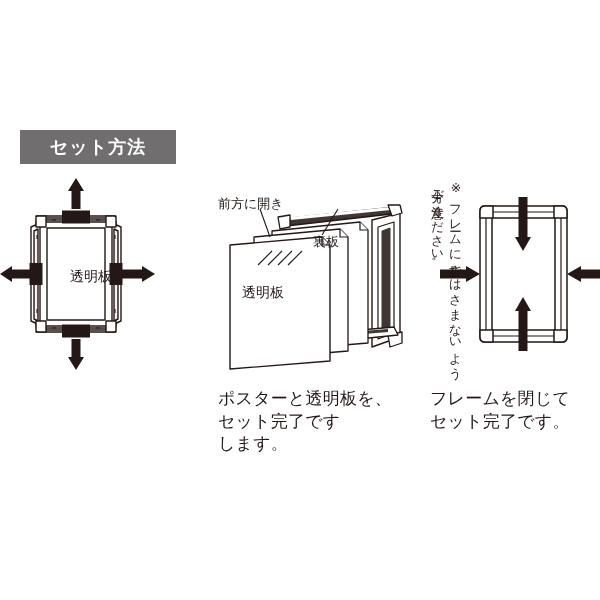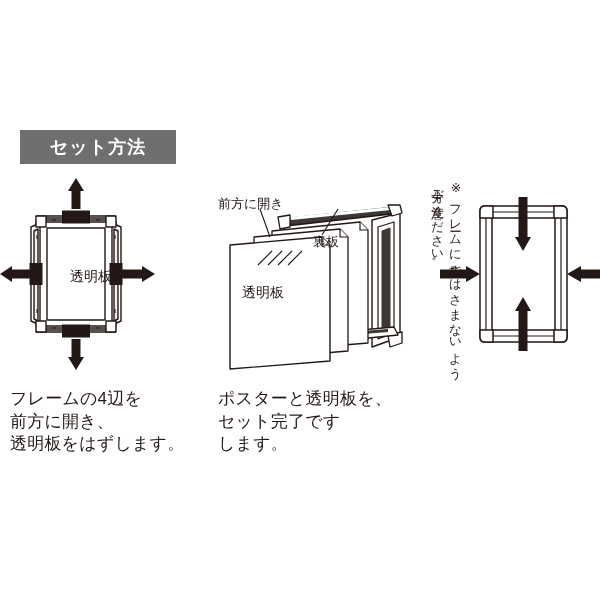"フレームの4辺を" div.caption { html: <div>フレームの4辺を 前方に開き、 透明板をはずします。</div> -> none }
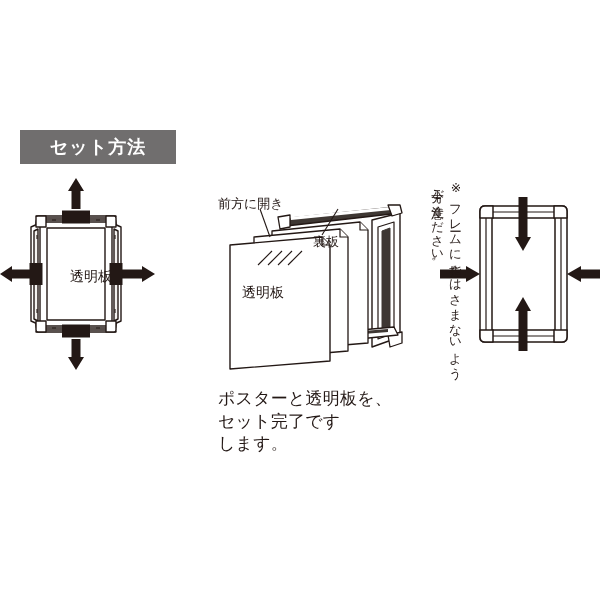"フレームを閉じて" div.caption { html: none -> <div>フレームを閉じて セット完了です。</div> }
